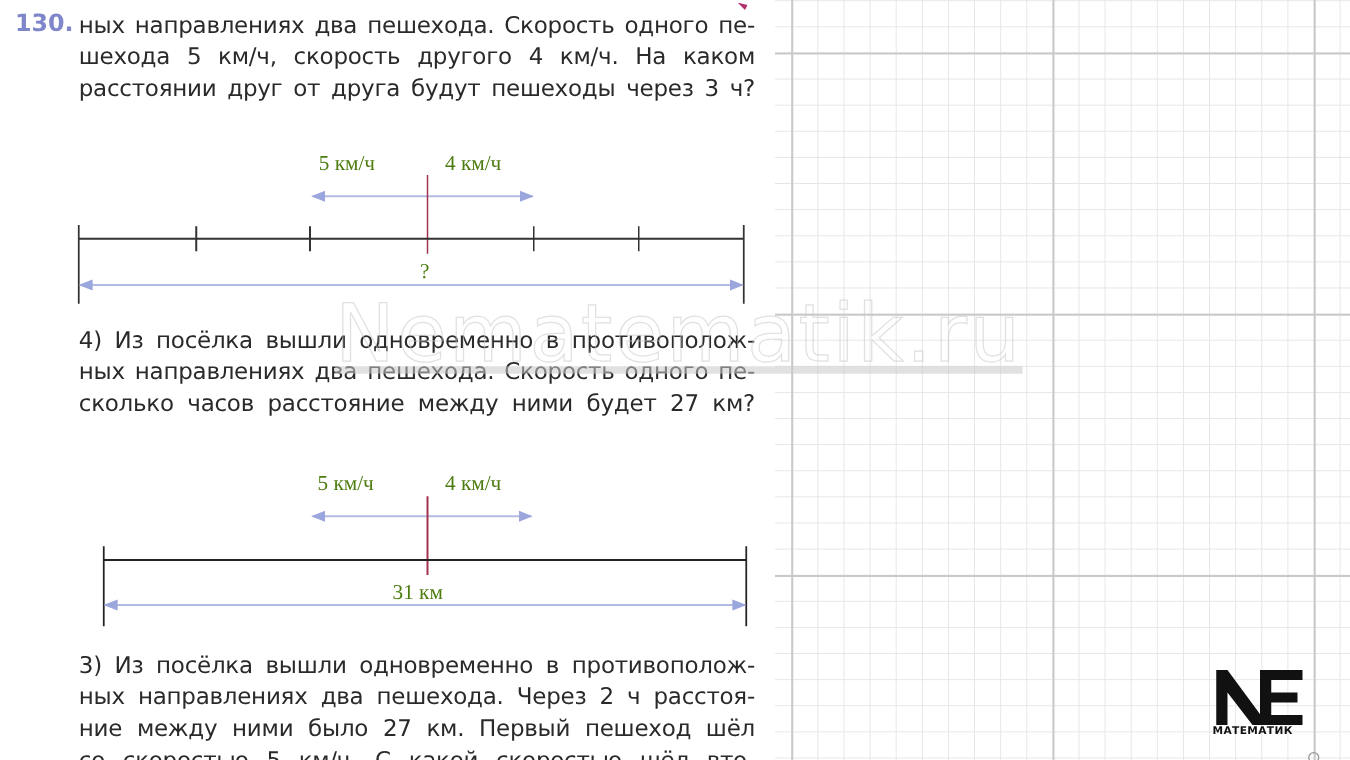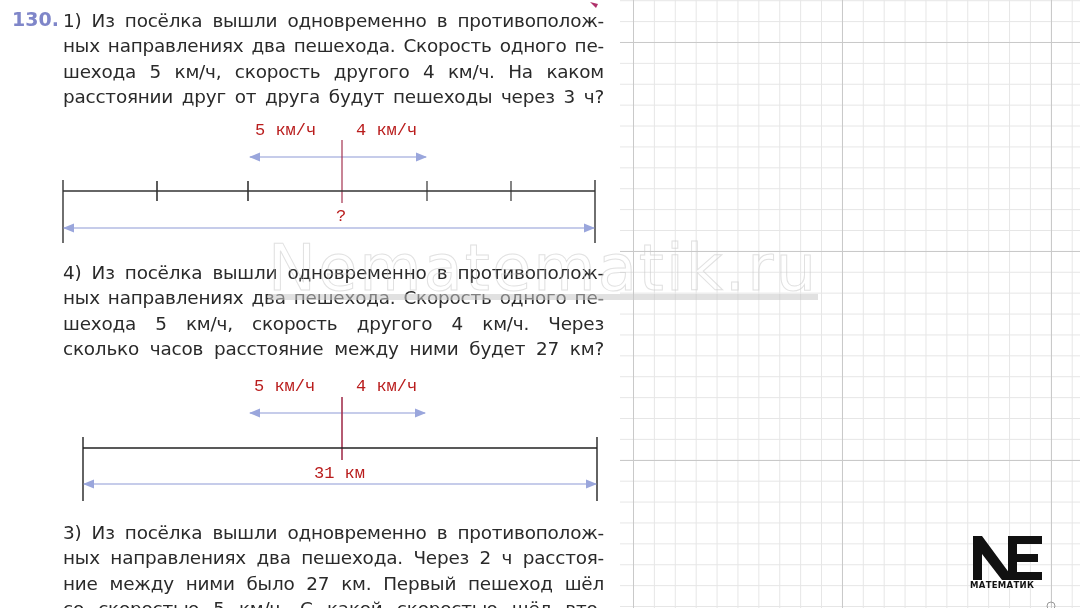"1) Из посёлка вышли одновременно" span.ln { html: <span>1) Из посёлка вышли одновременно в противополож-</span> -> none }
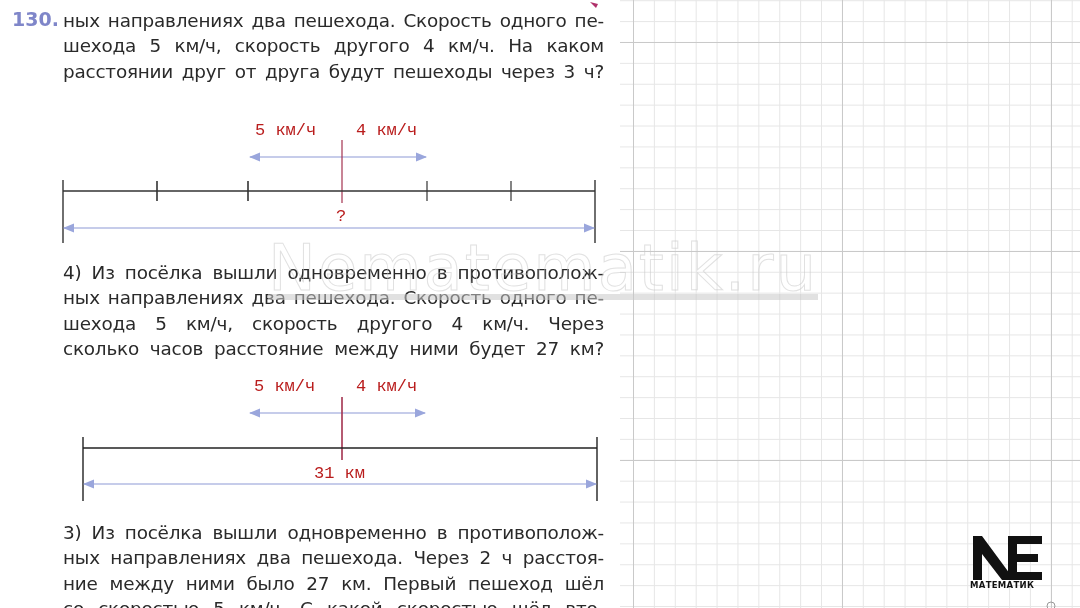"5 км/ч" .lbl { color: #b91c1c -> #4d7c0f; font-family: Liberation Mono, monospace -> Liberation Serif, serif }
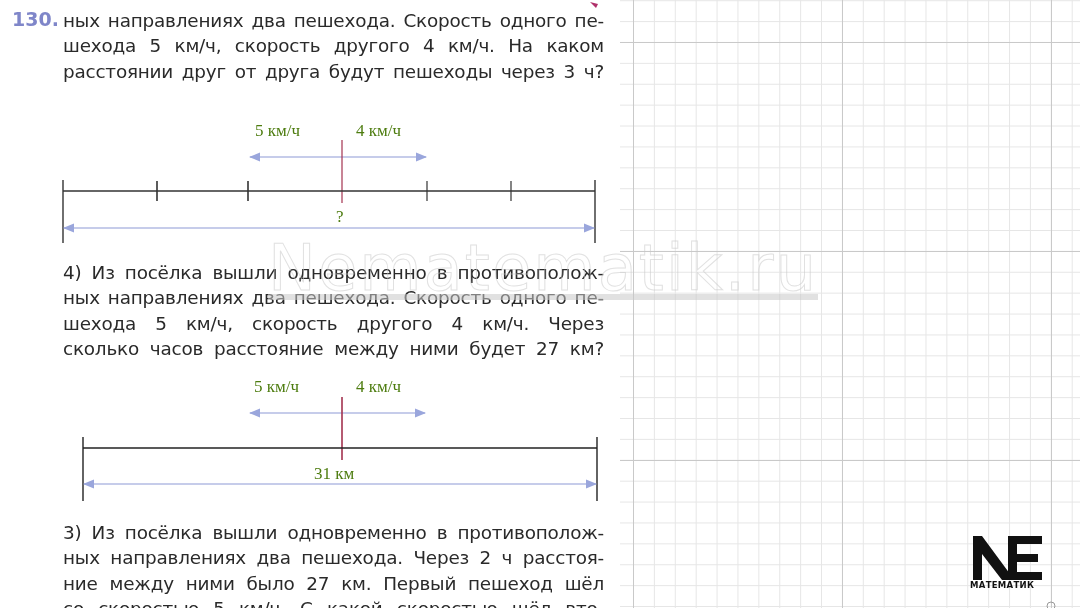"шехода 5 км/ч, скорость другого 4 км/ч. Через" span.ln { html: <span>шехода 5 км/ч, скорость другого 4 км/ч. Через</span> -> none }
